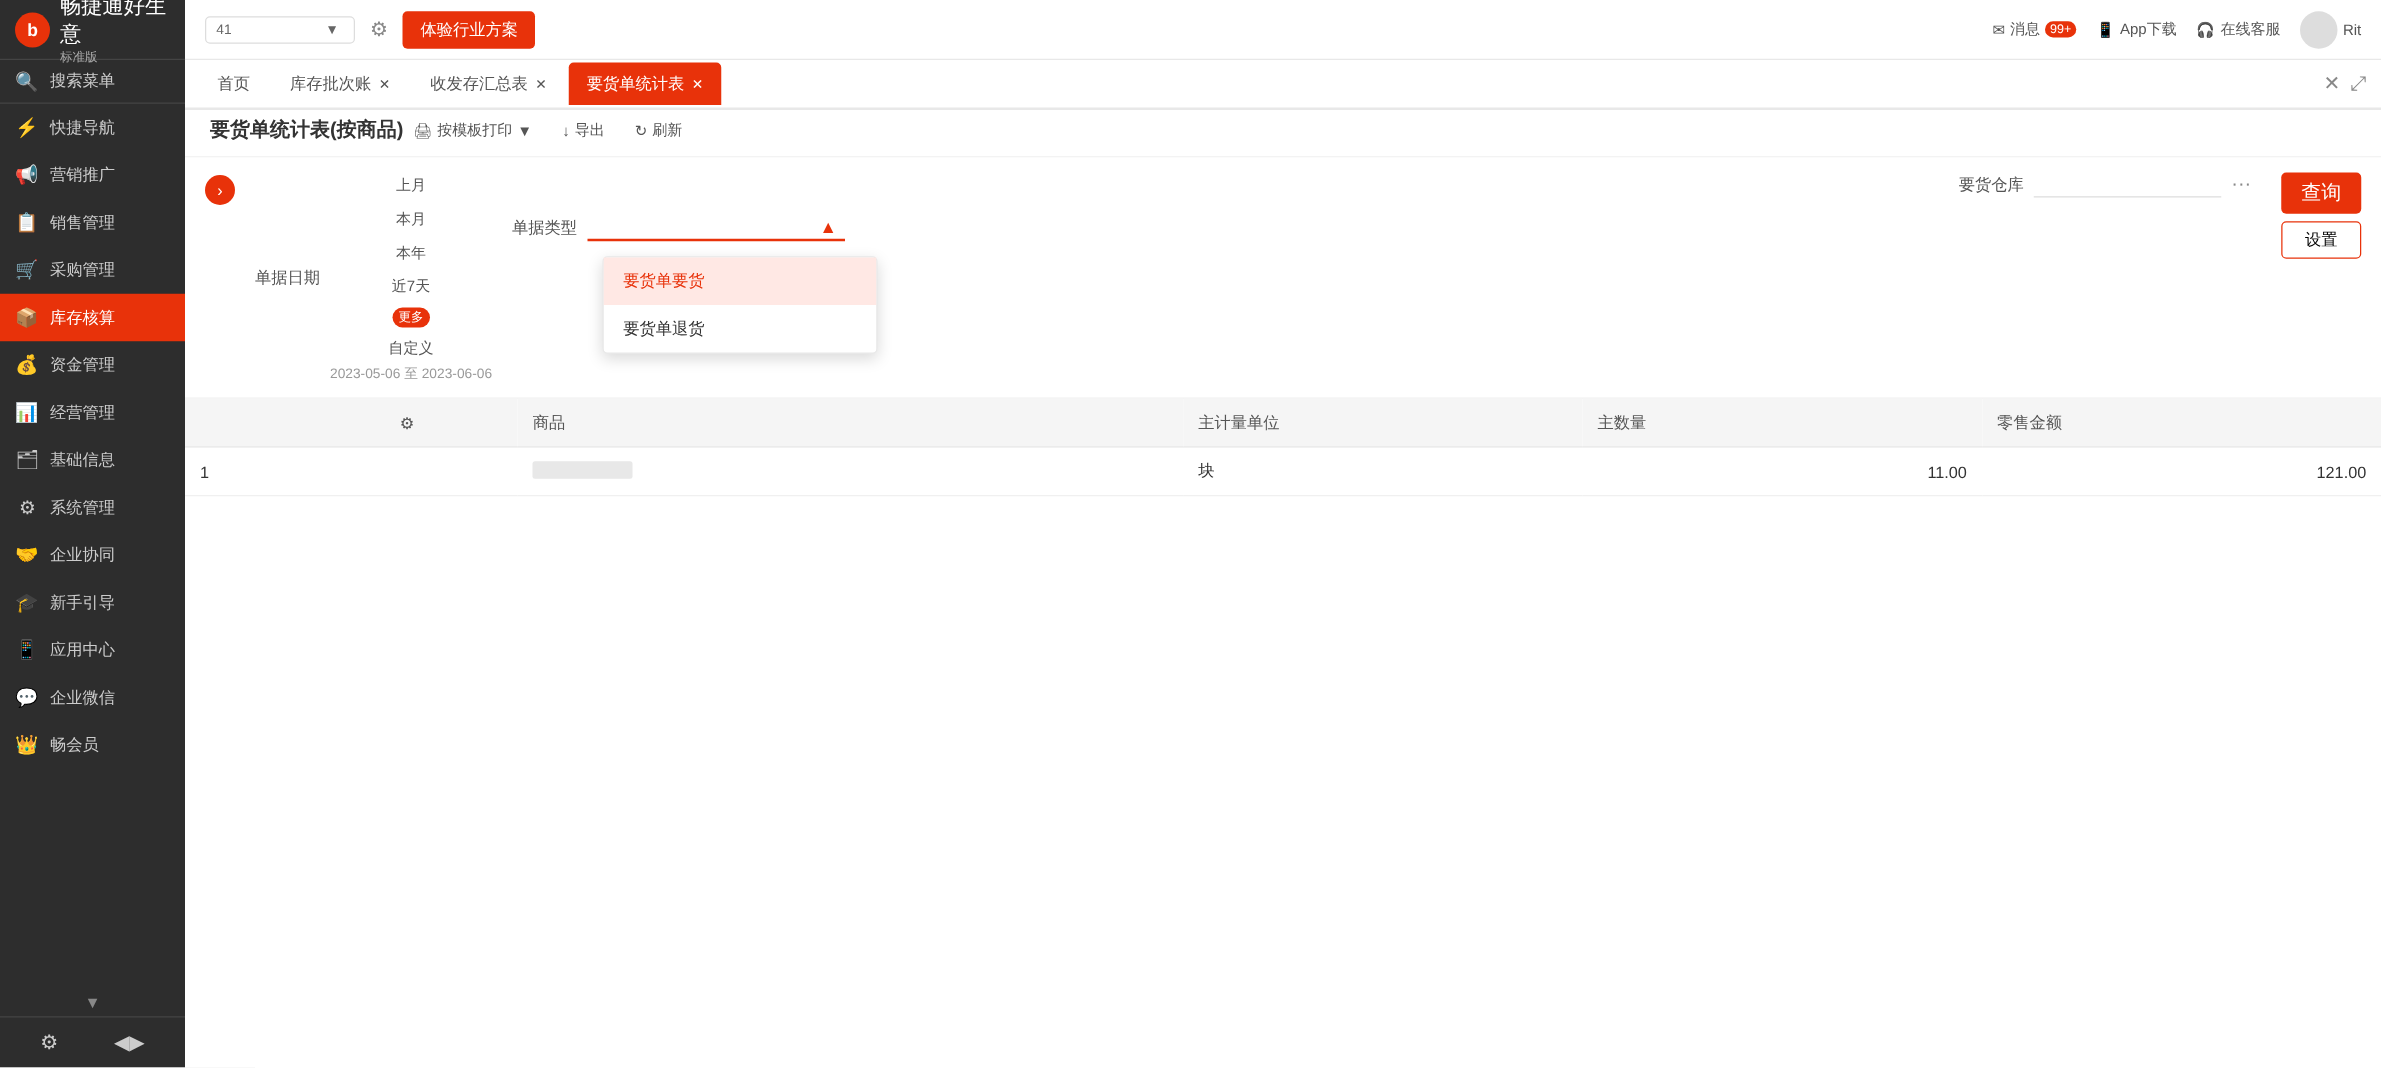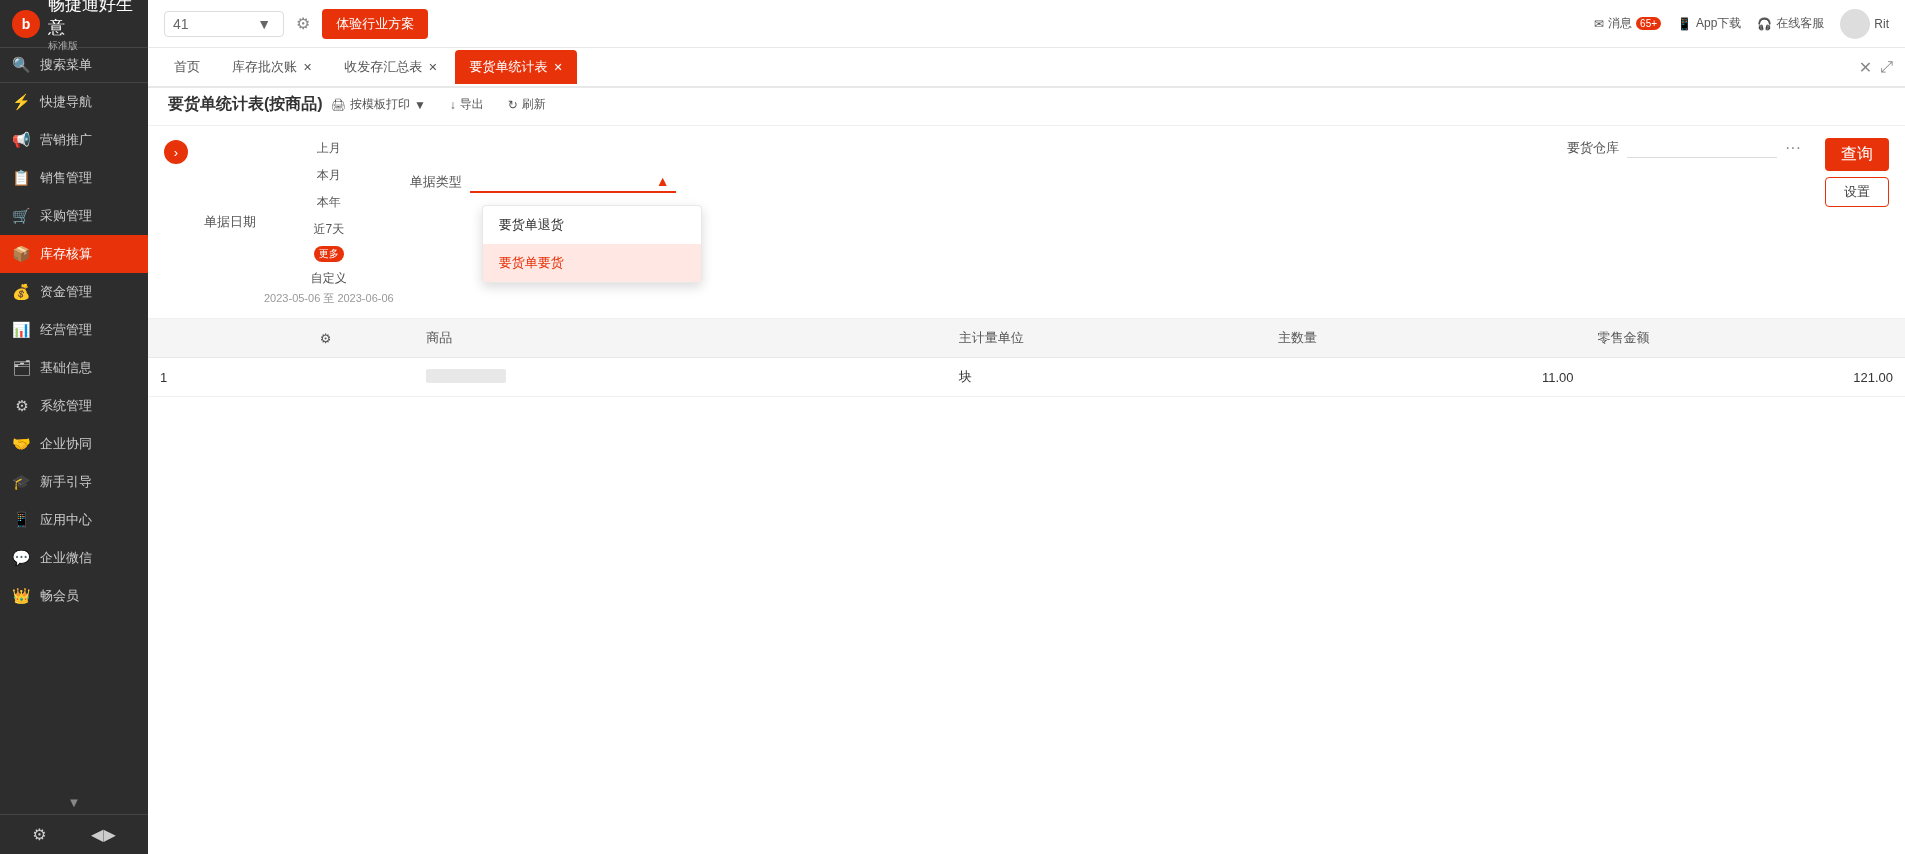"41" .topbar-selector { font-size: 14px -> 11px }
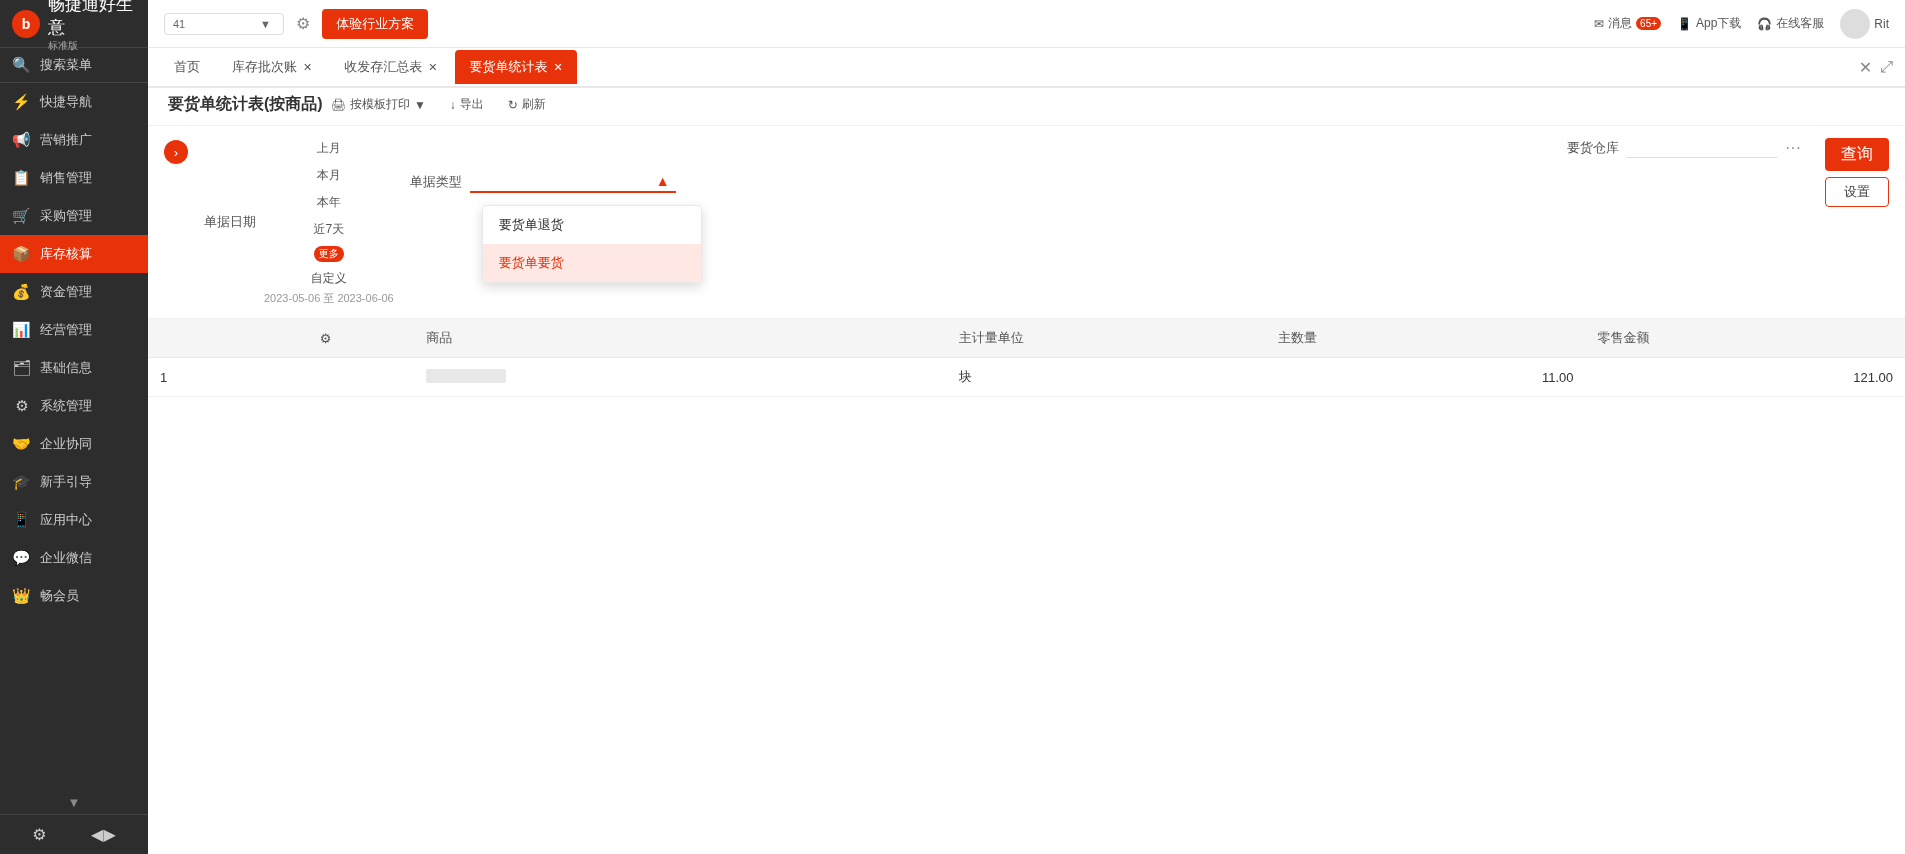"65+" span.topbar-badge { text: 65+ -> 99+ }
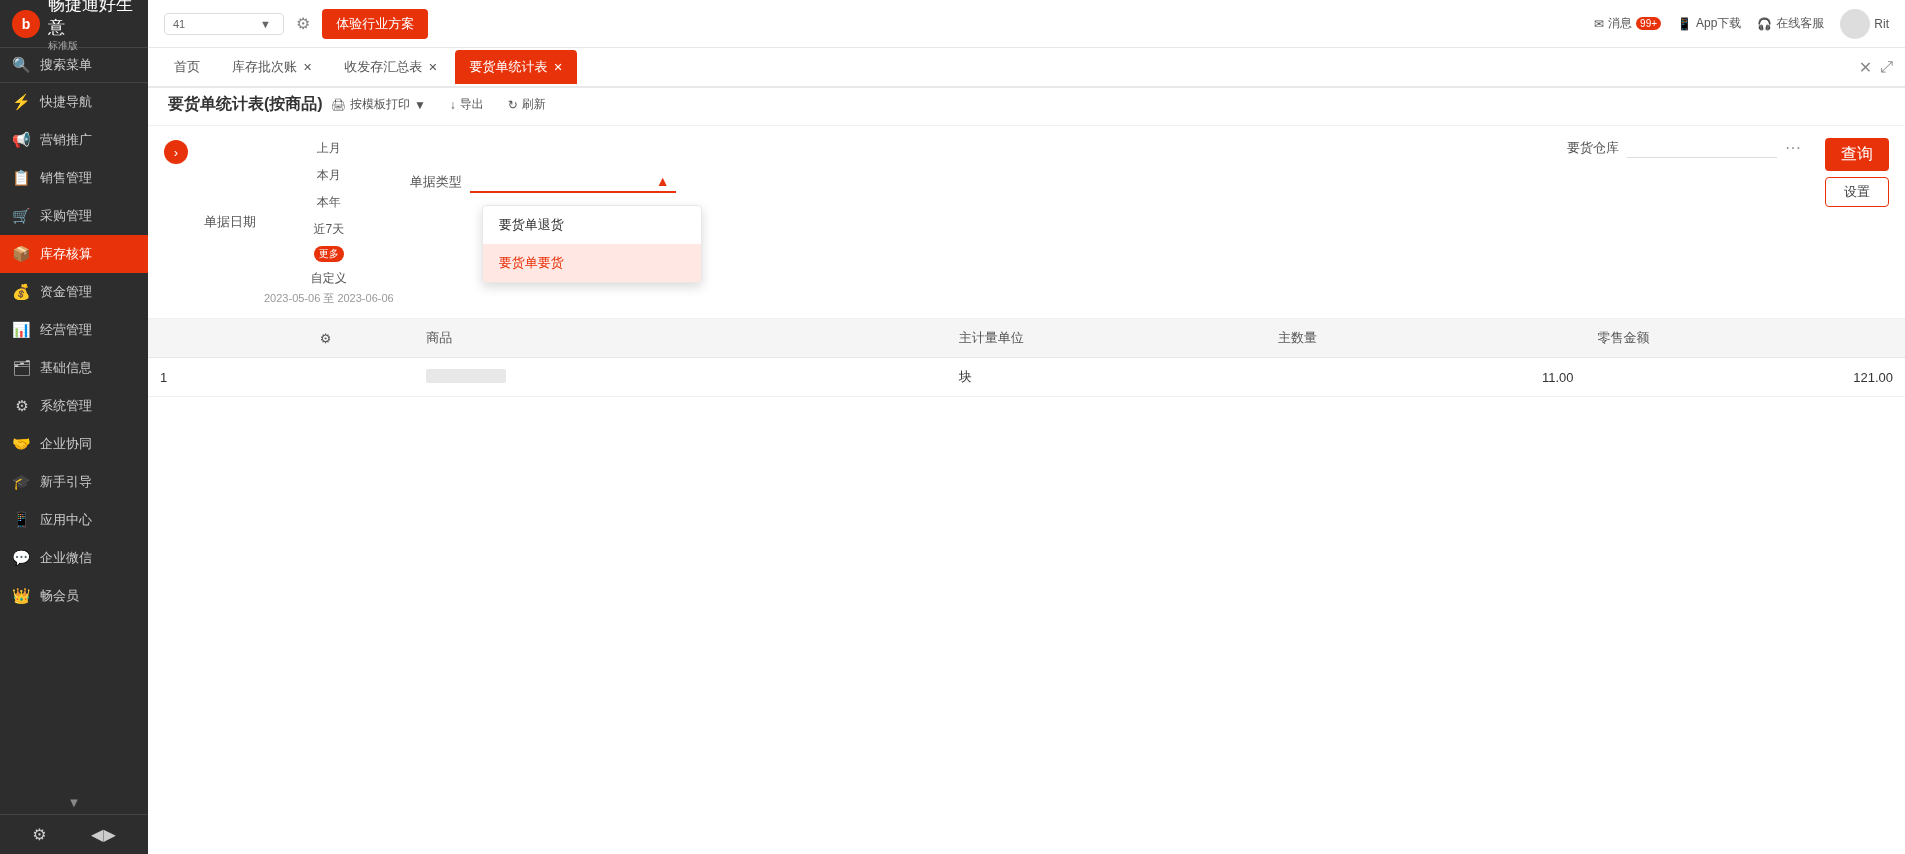"设置" .filter-settings-btn { color: #404040 -> #000000 }
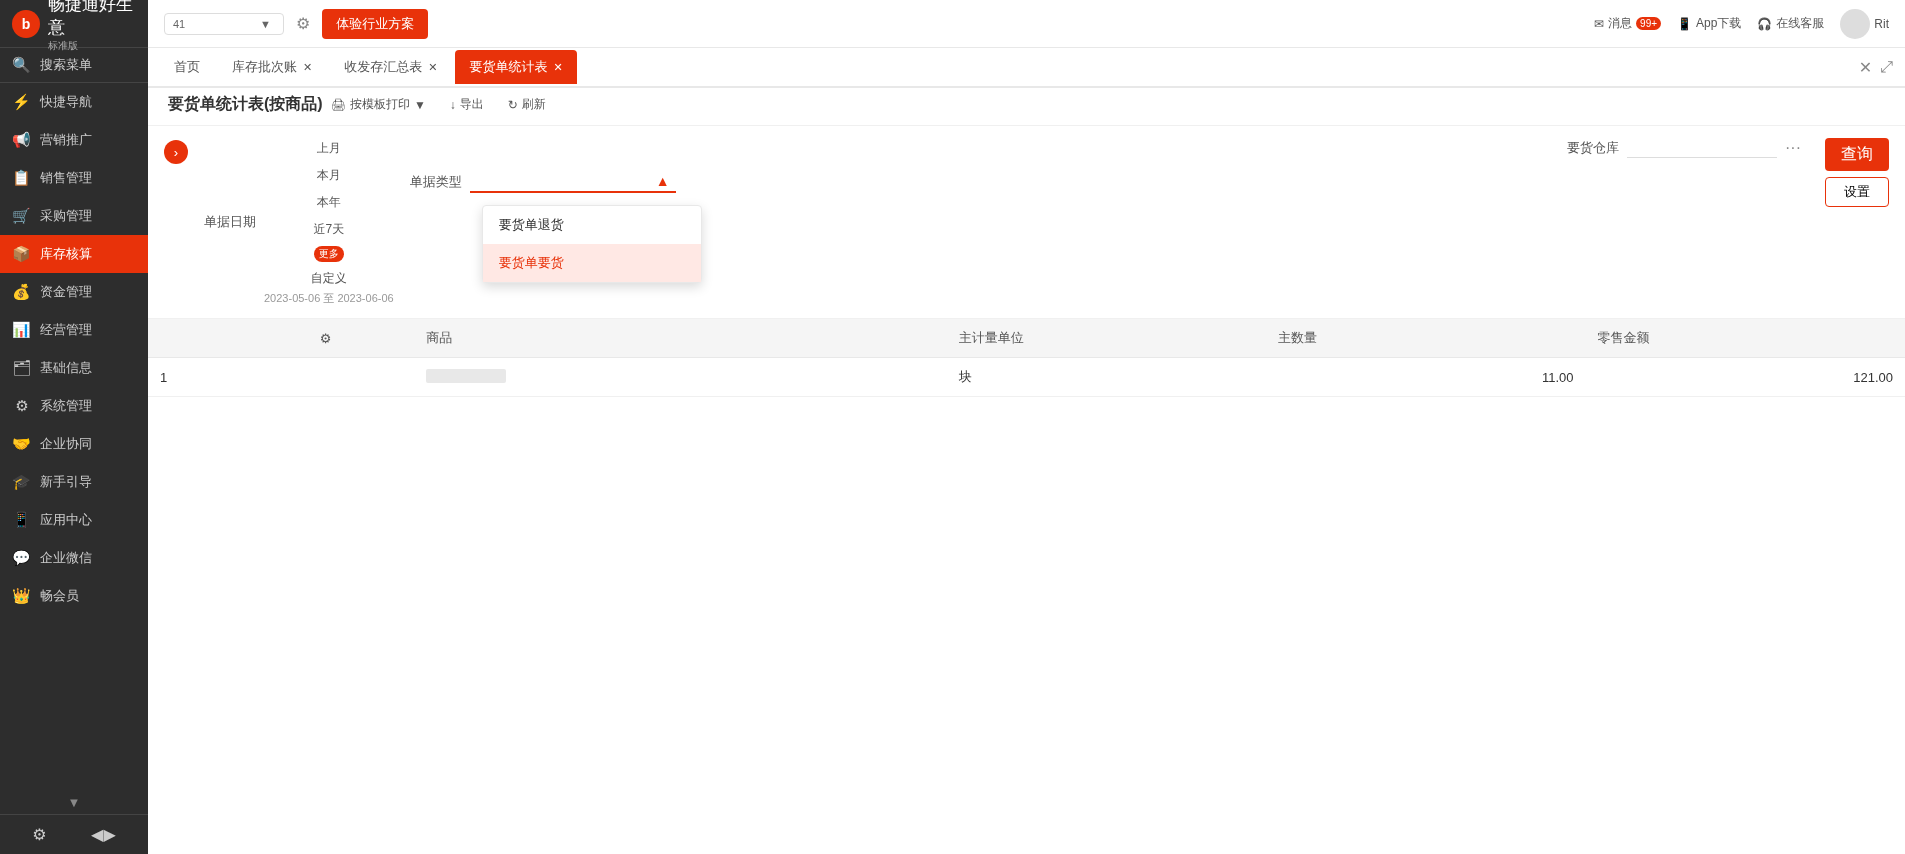"要货单退货" div.dropdown-item { order: before "要货单要货" -> after "要货单要货" }
